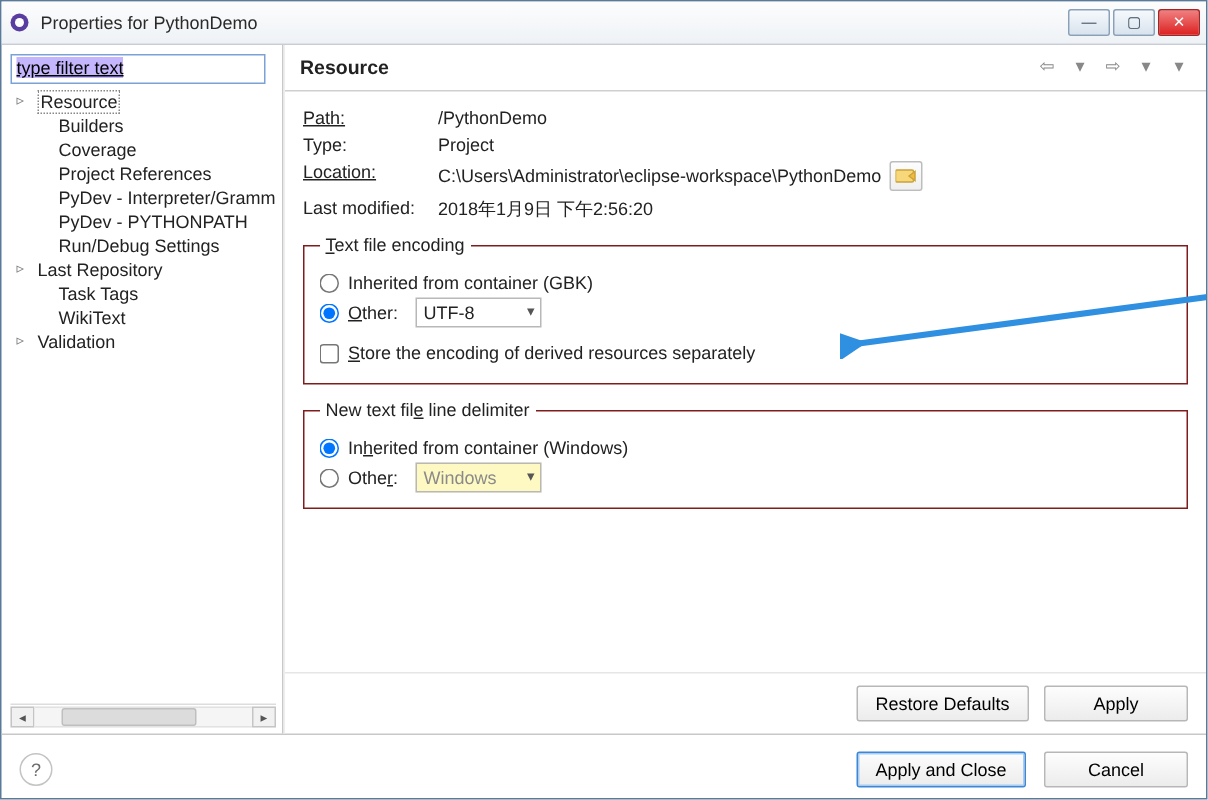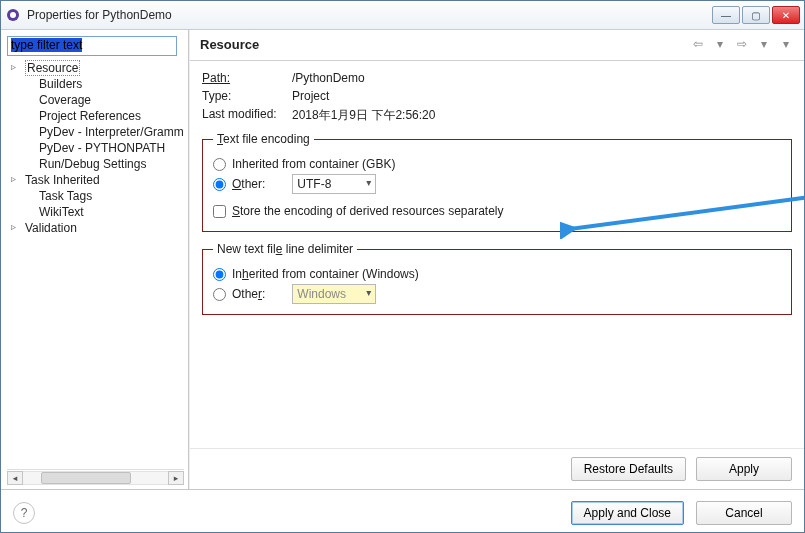"type filter text" .filter-sel { background: #1d4ed8 -> #c4b5fd; text-decoration: none -> underline }
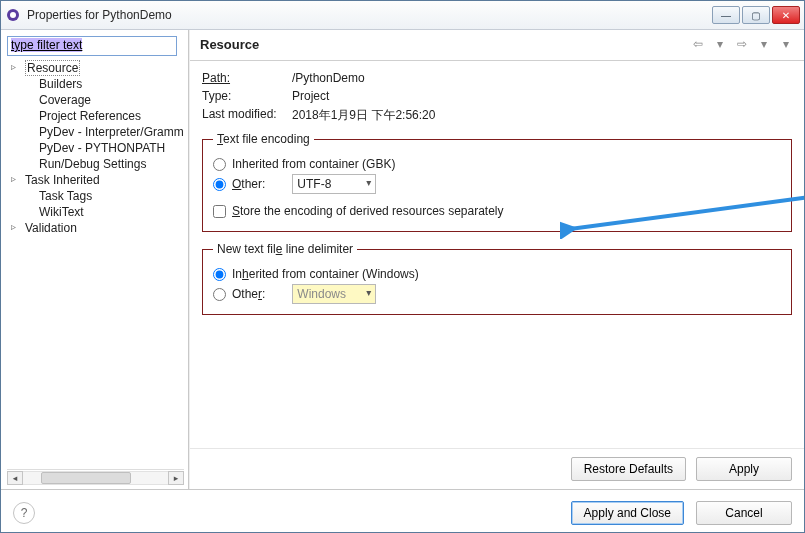"Location:" div.kv { html: none -> <div> <div><span>Location:</span></div> <div> <span>C:\Users\Administrator\eclipse-workspace\PythonDemo</span> <span> <svg> <rect></rect> <path></path> </svg> </span> </div> </div> }
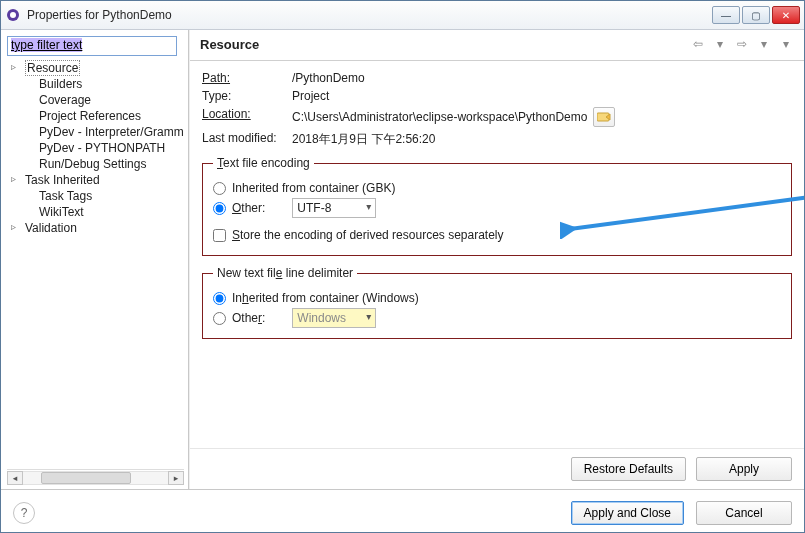"Task Inherited" span { text: Task Inherited -> Last Repository }
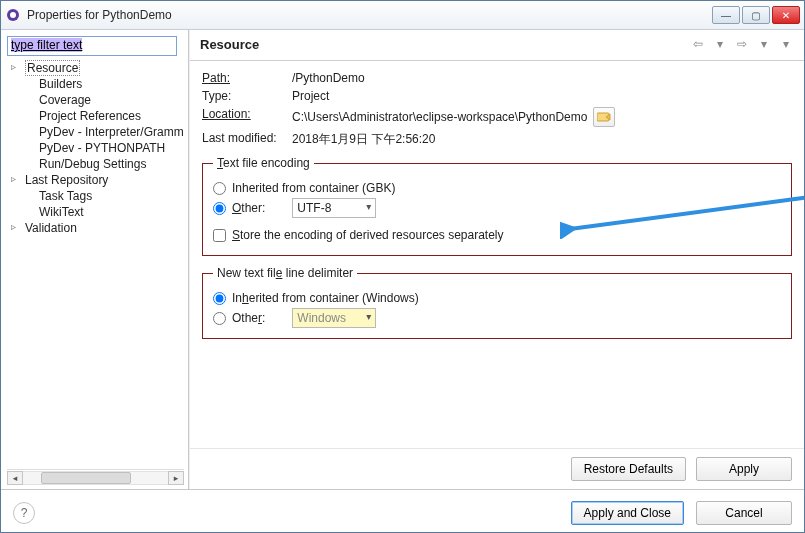"Other:" .row-inline { gap: 27px -> 12px }
